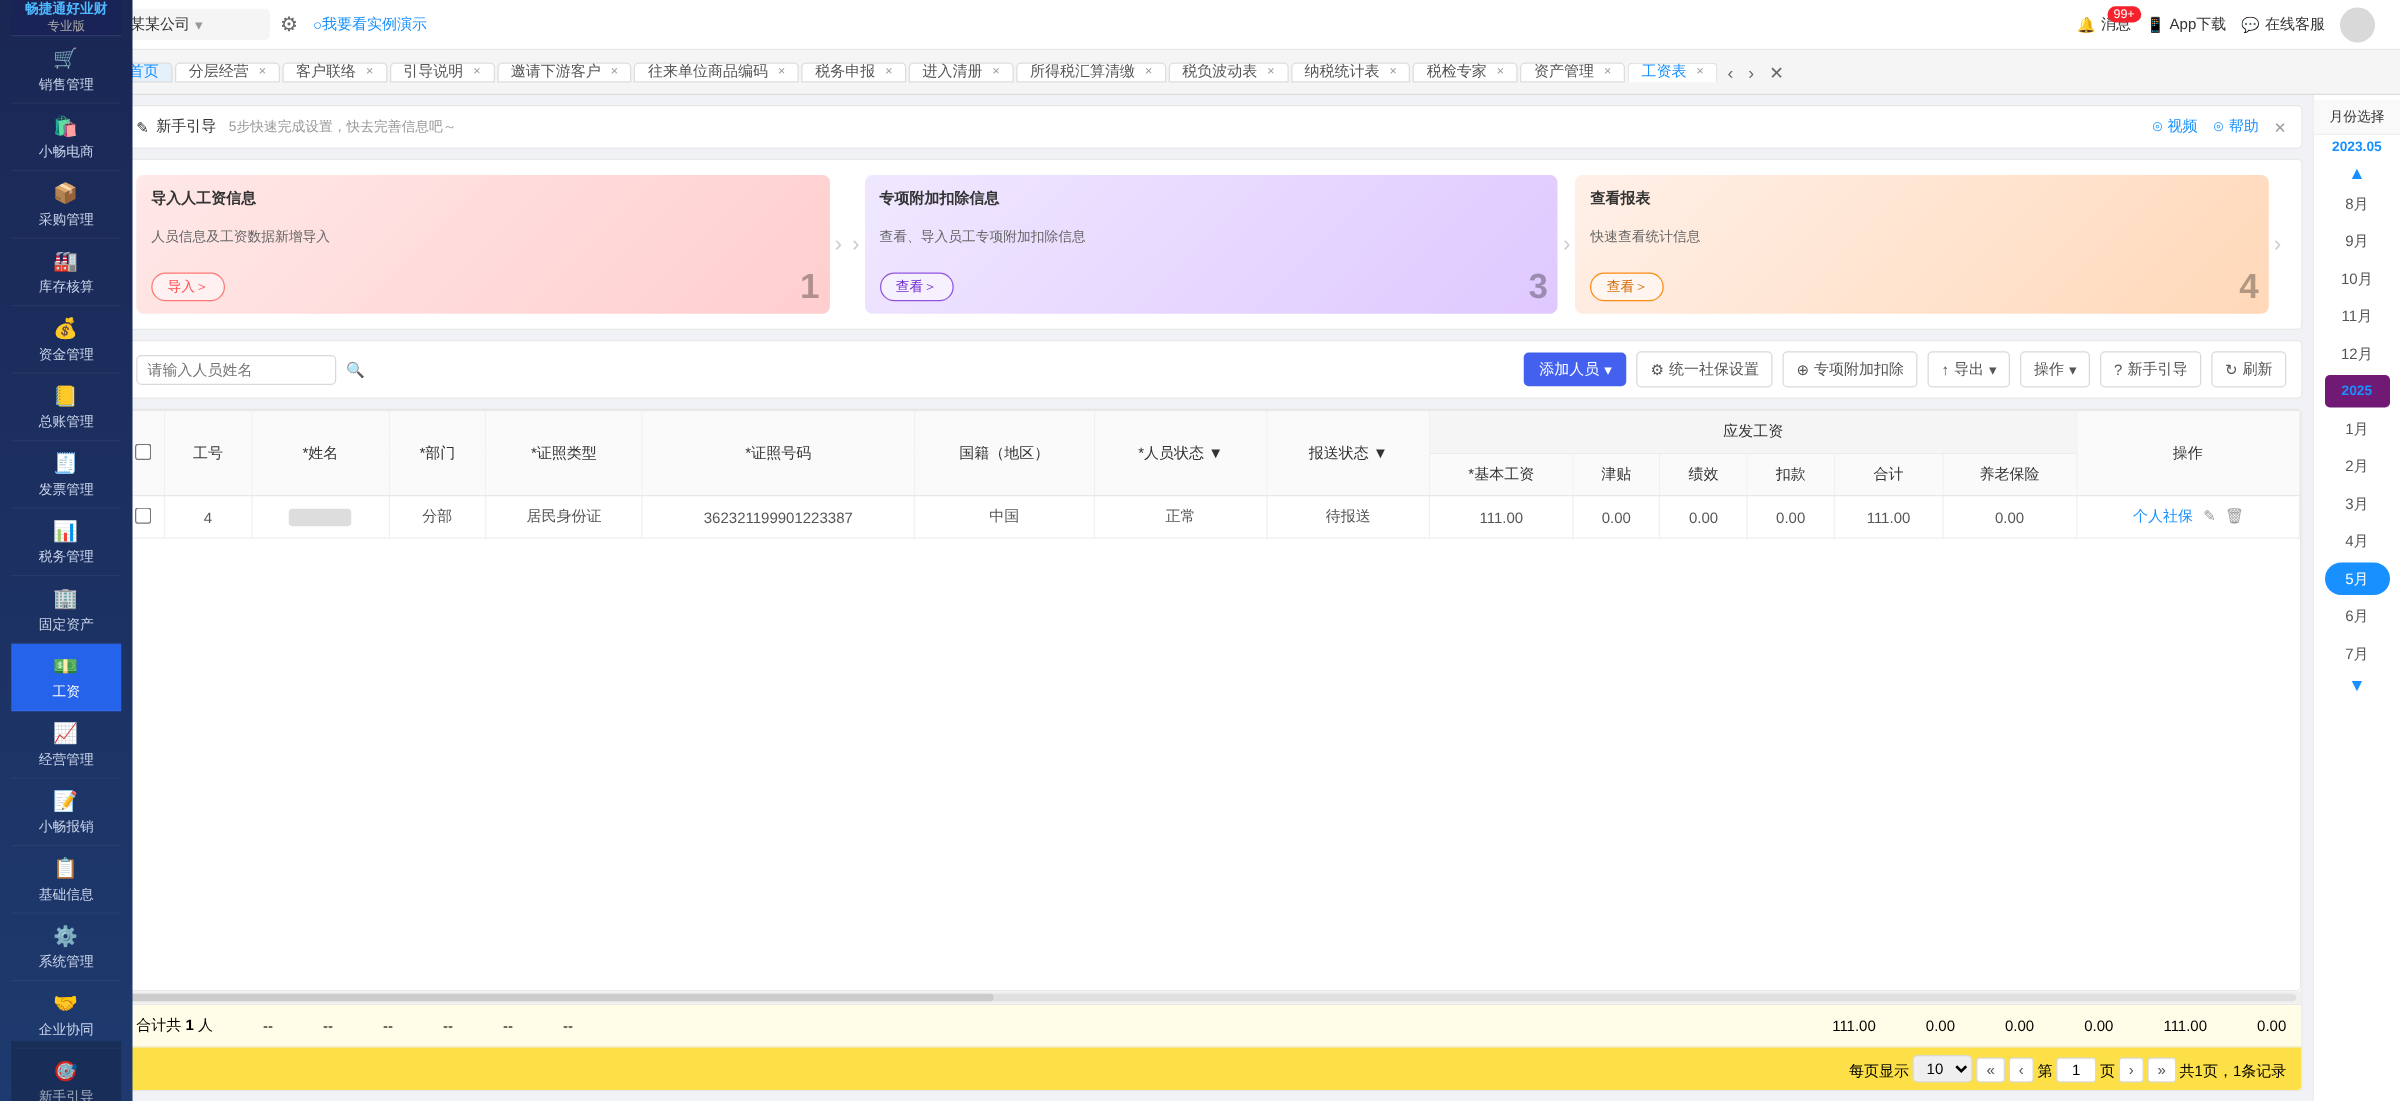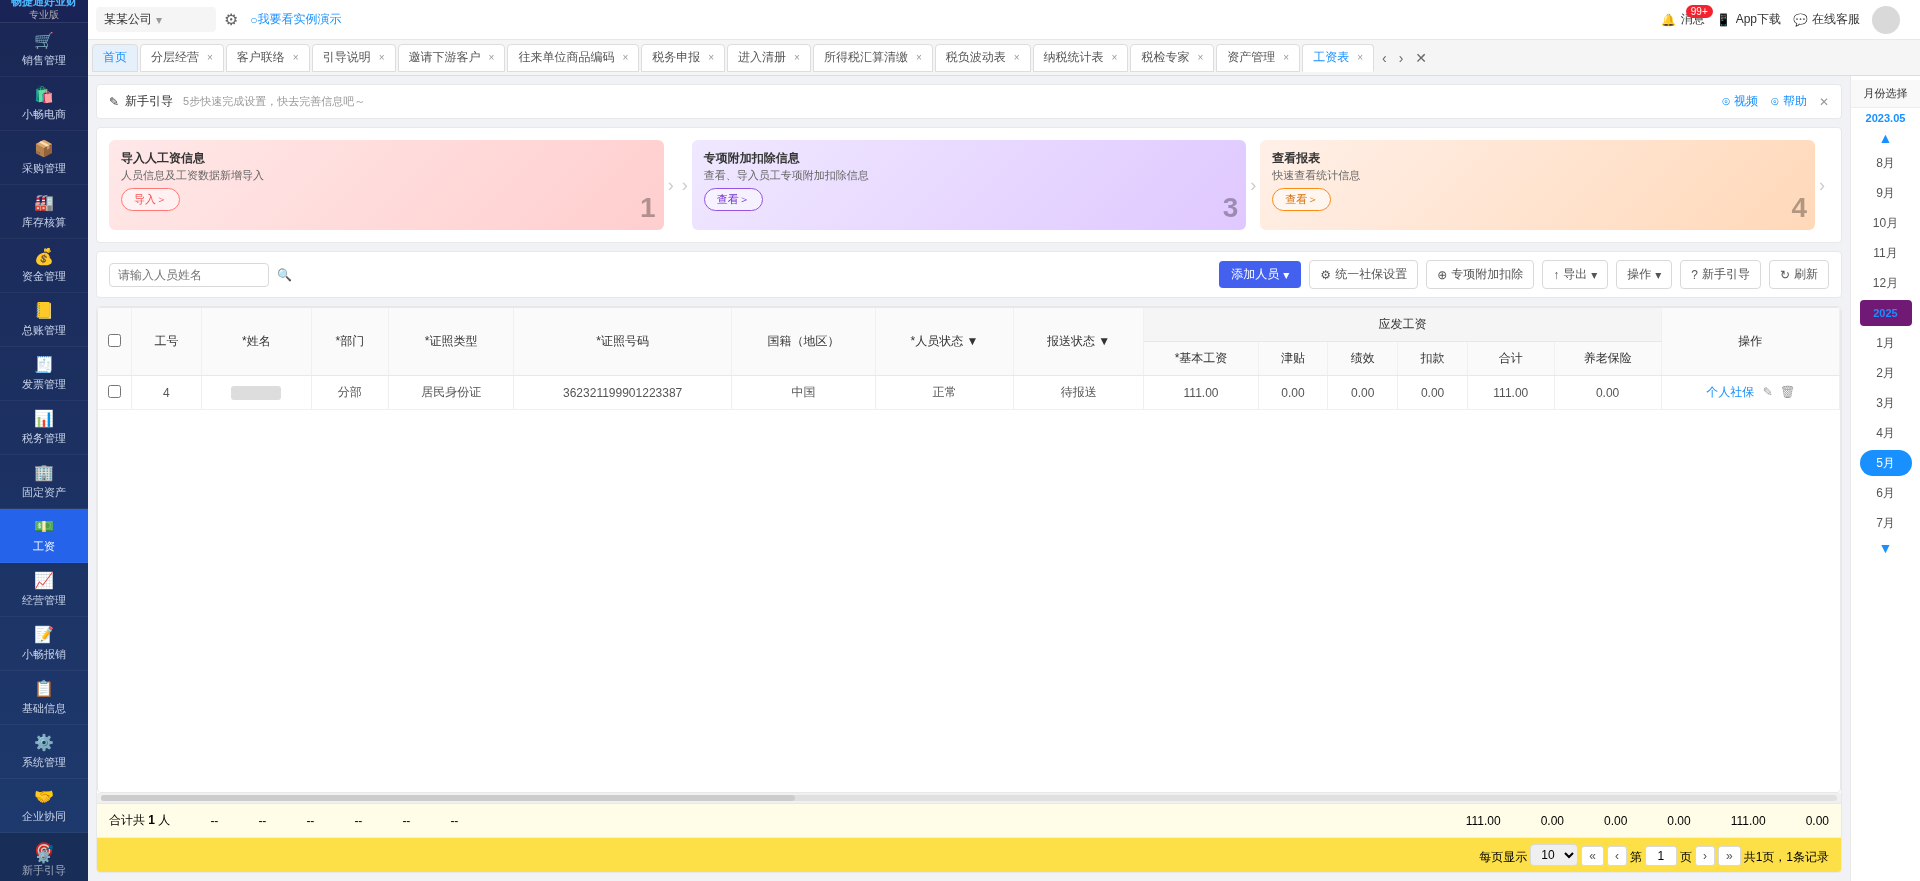"畅捷通好业财" .sidebar { justify-content: center -> none; width: 88px -> 106px }
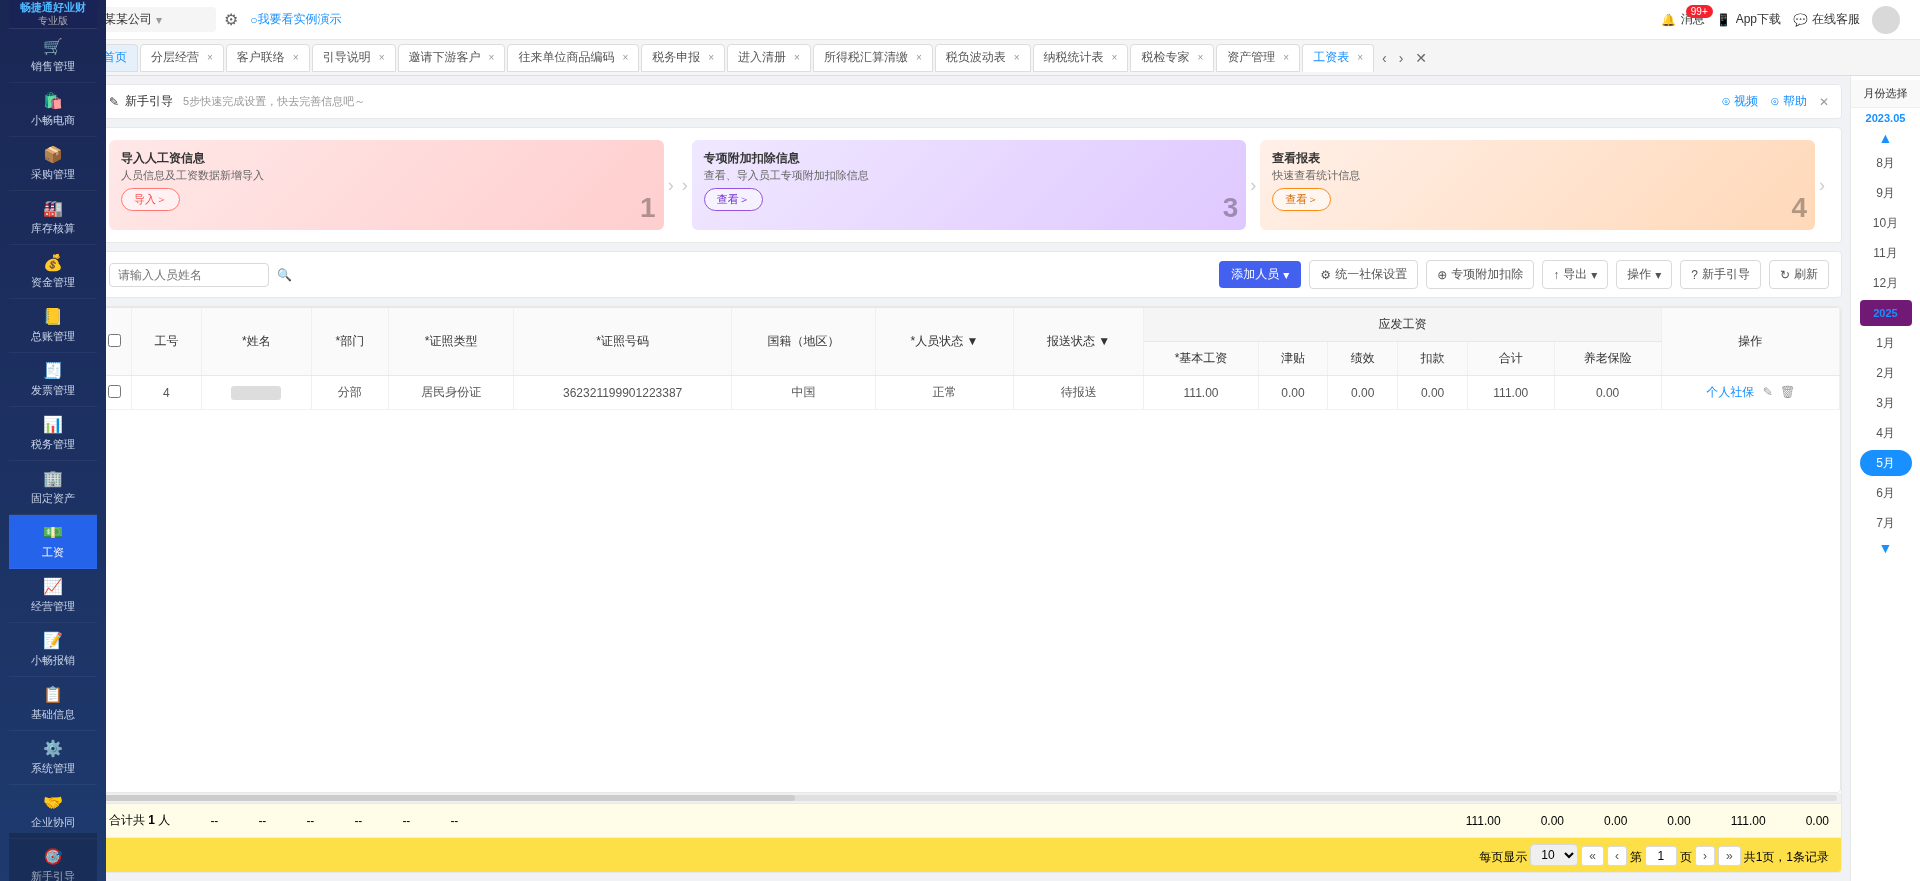"首页" .tab-item { height: 28px -> 16px }
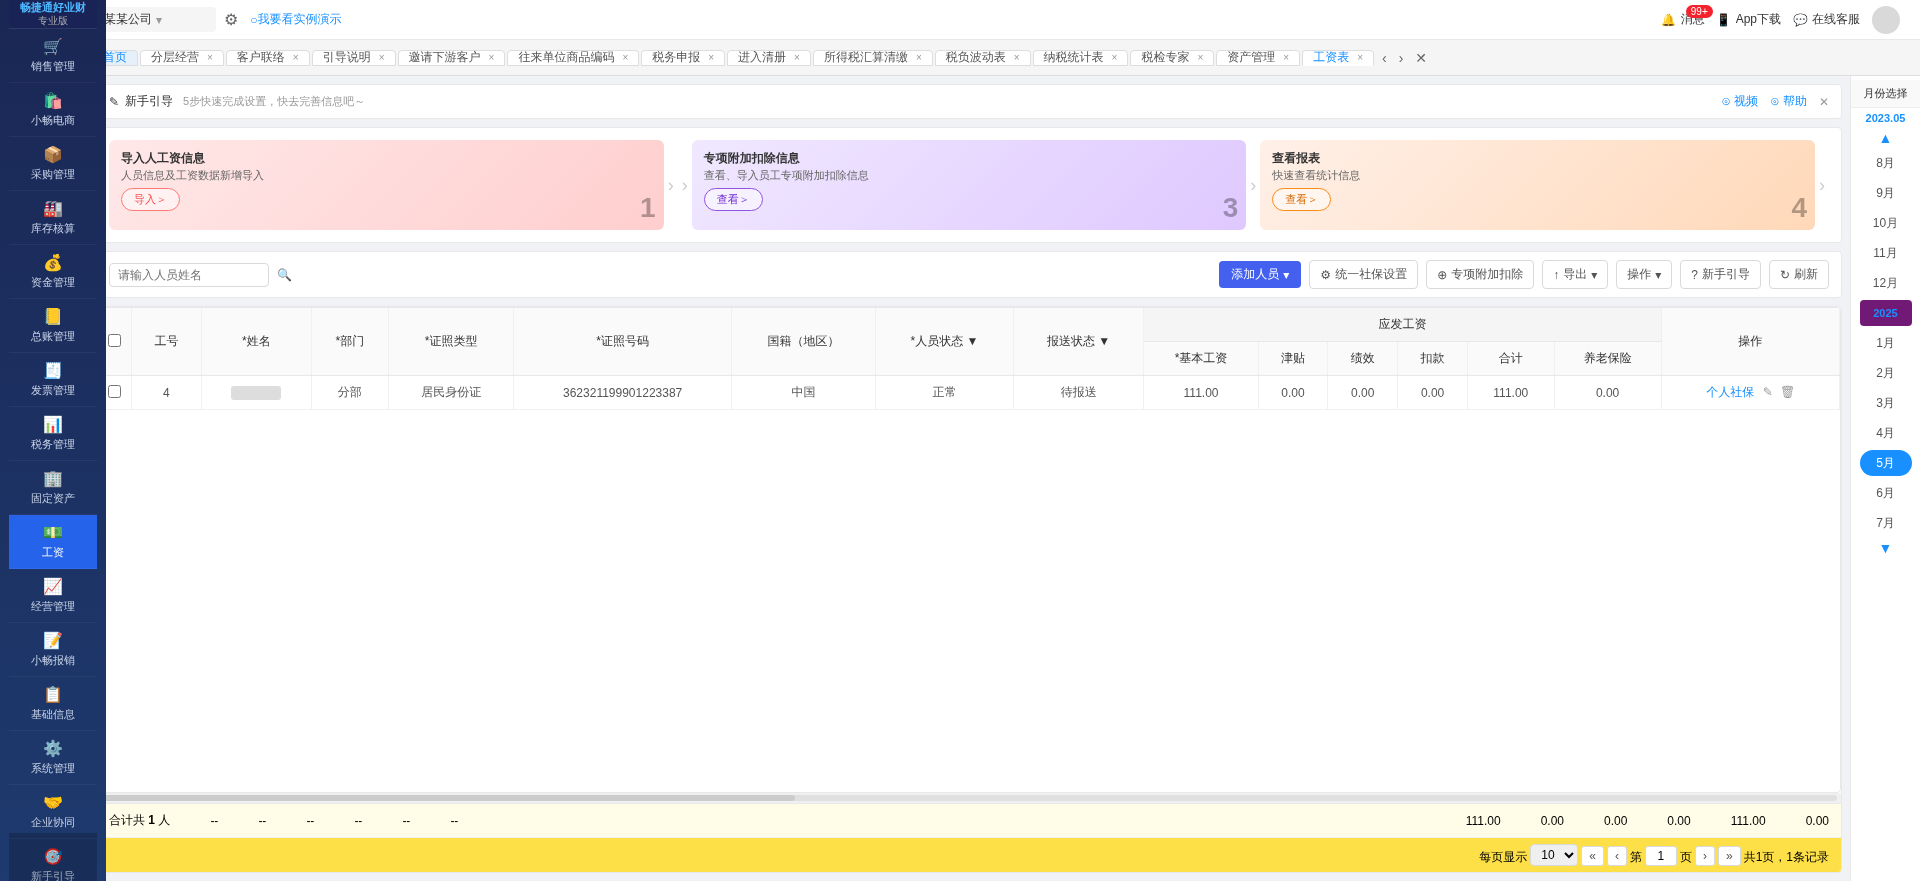"导入人工资信息" .step-card { gap: 1px -> 16px }
